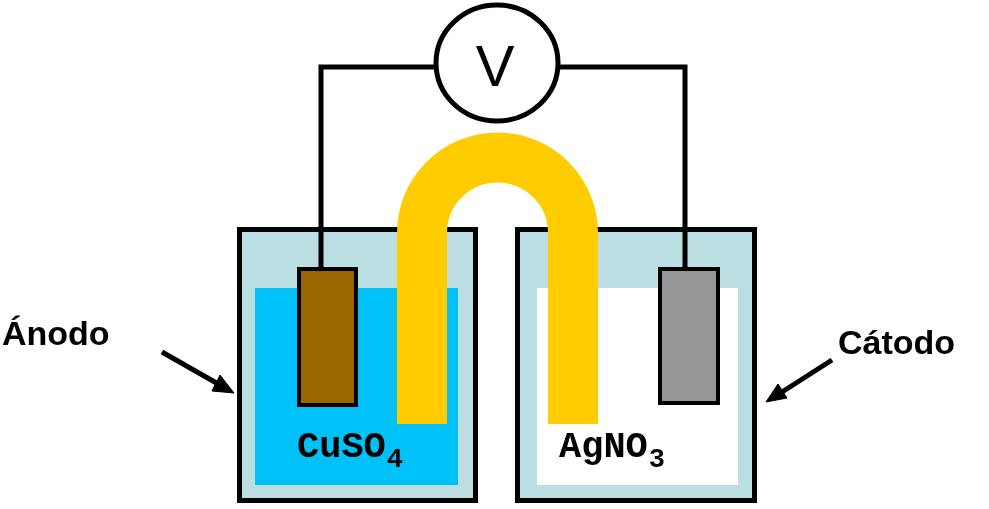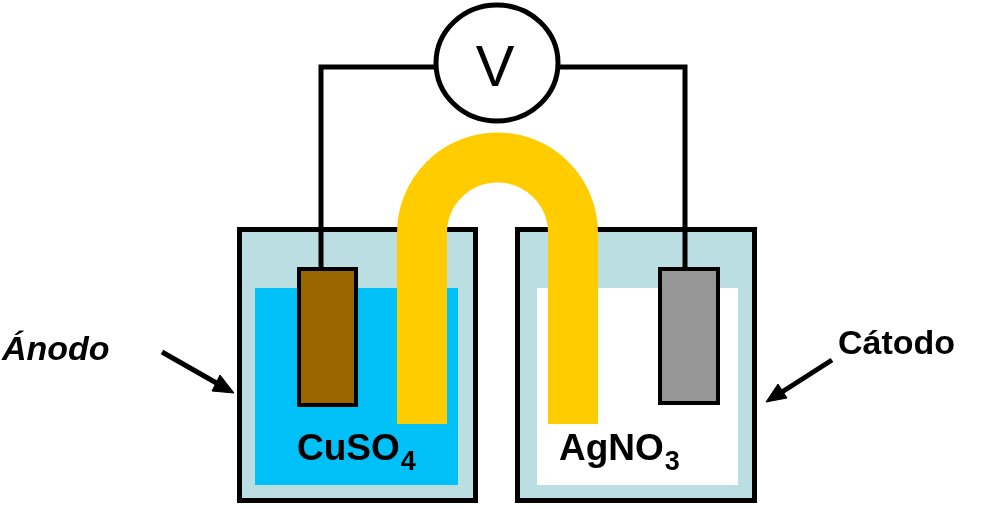"Ánodo" .label-anode { font-style: italic -> none; top: 323px -> 308px }
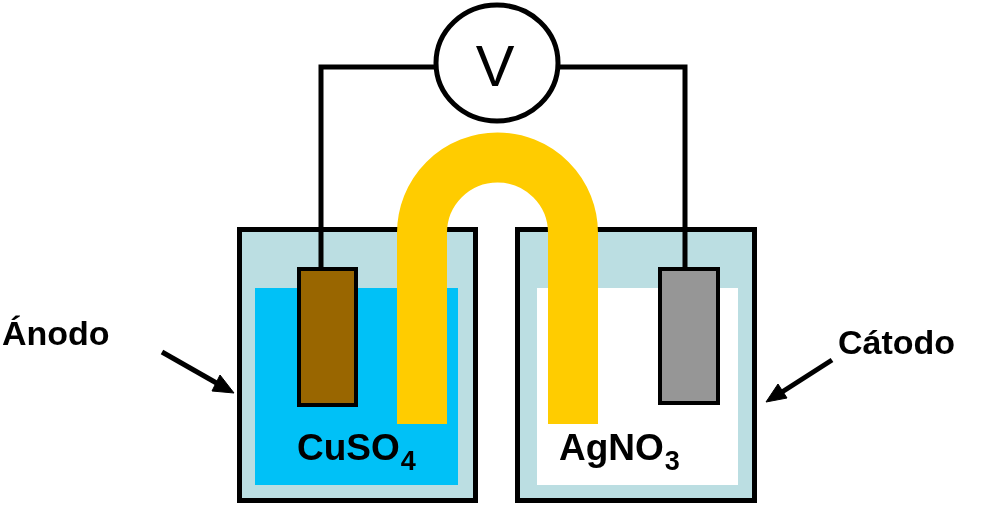"CuSO4" .formula { font-family: none -> Liberation Mono, monospace }
